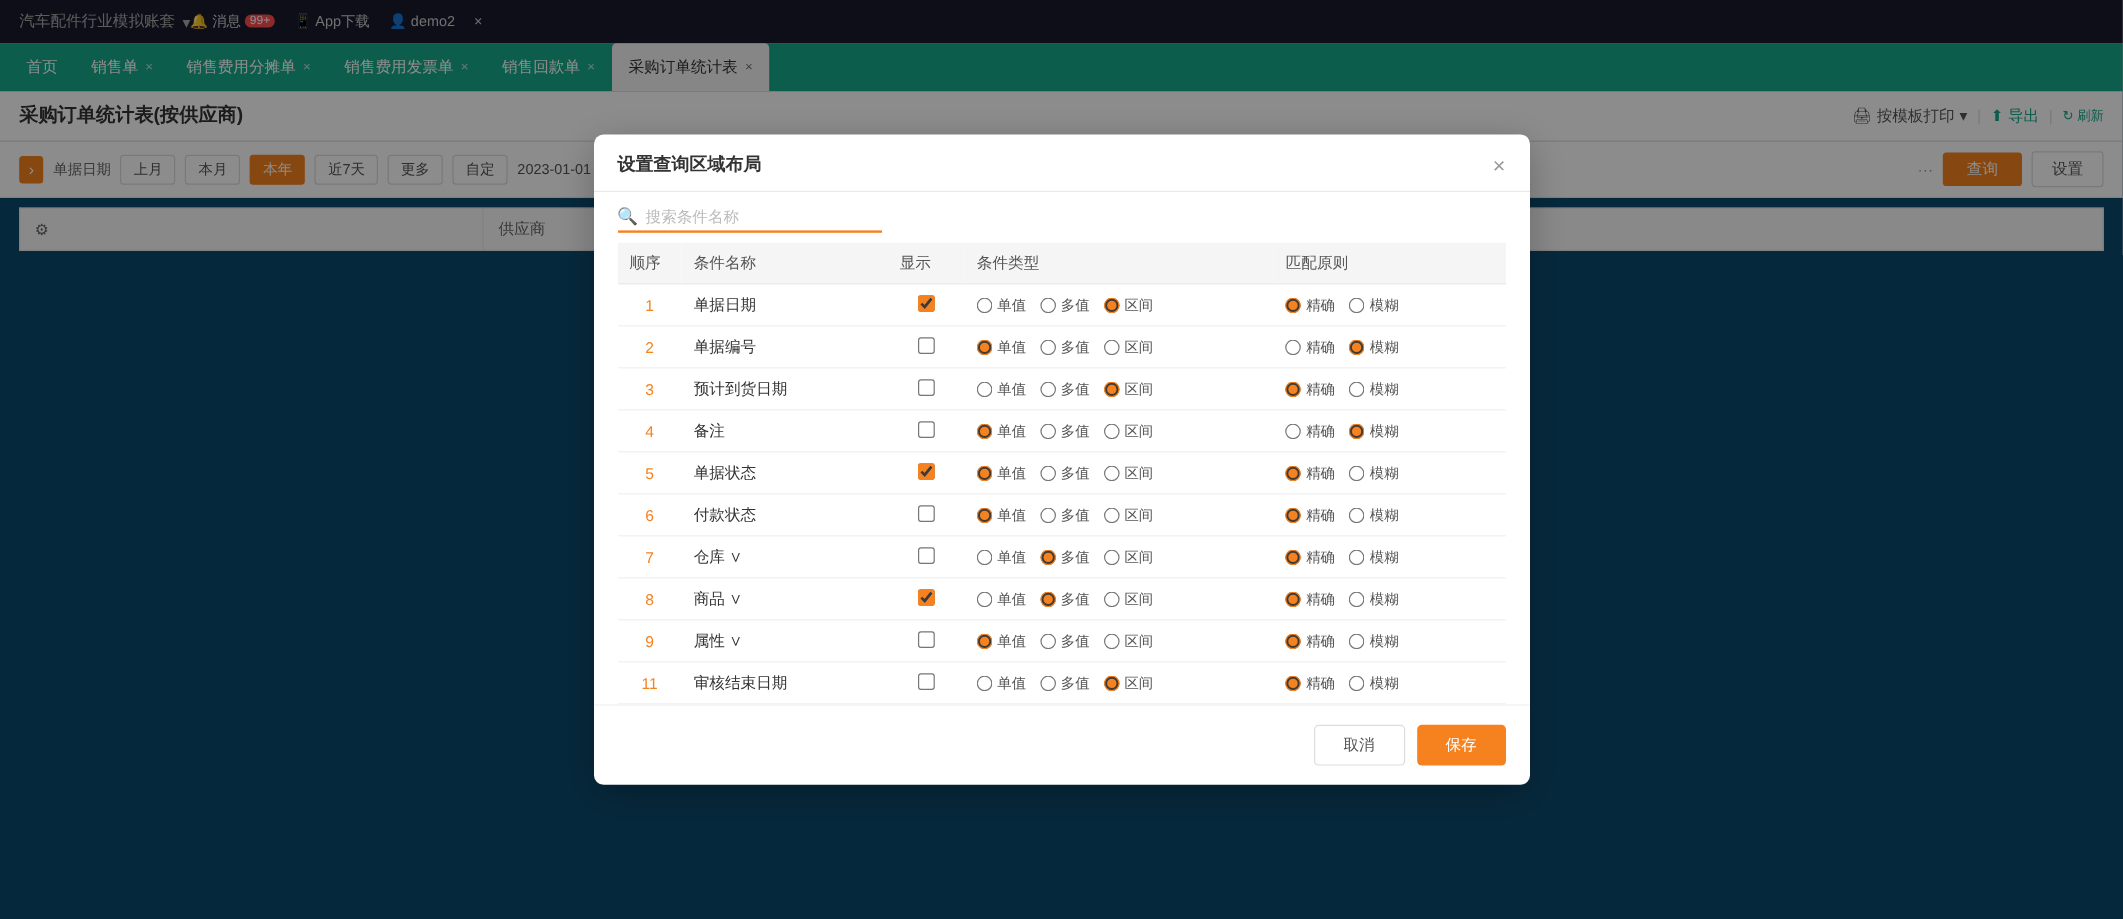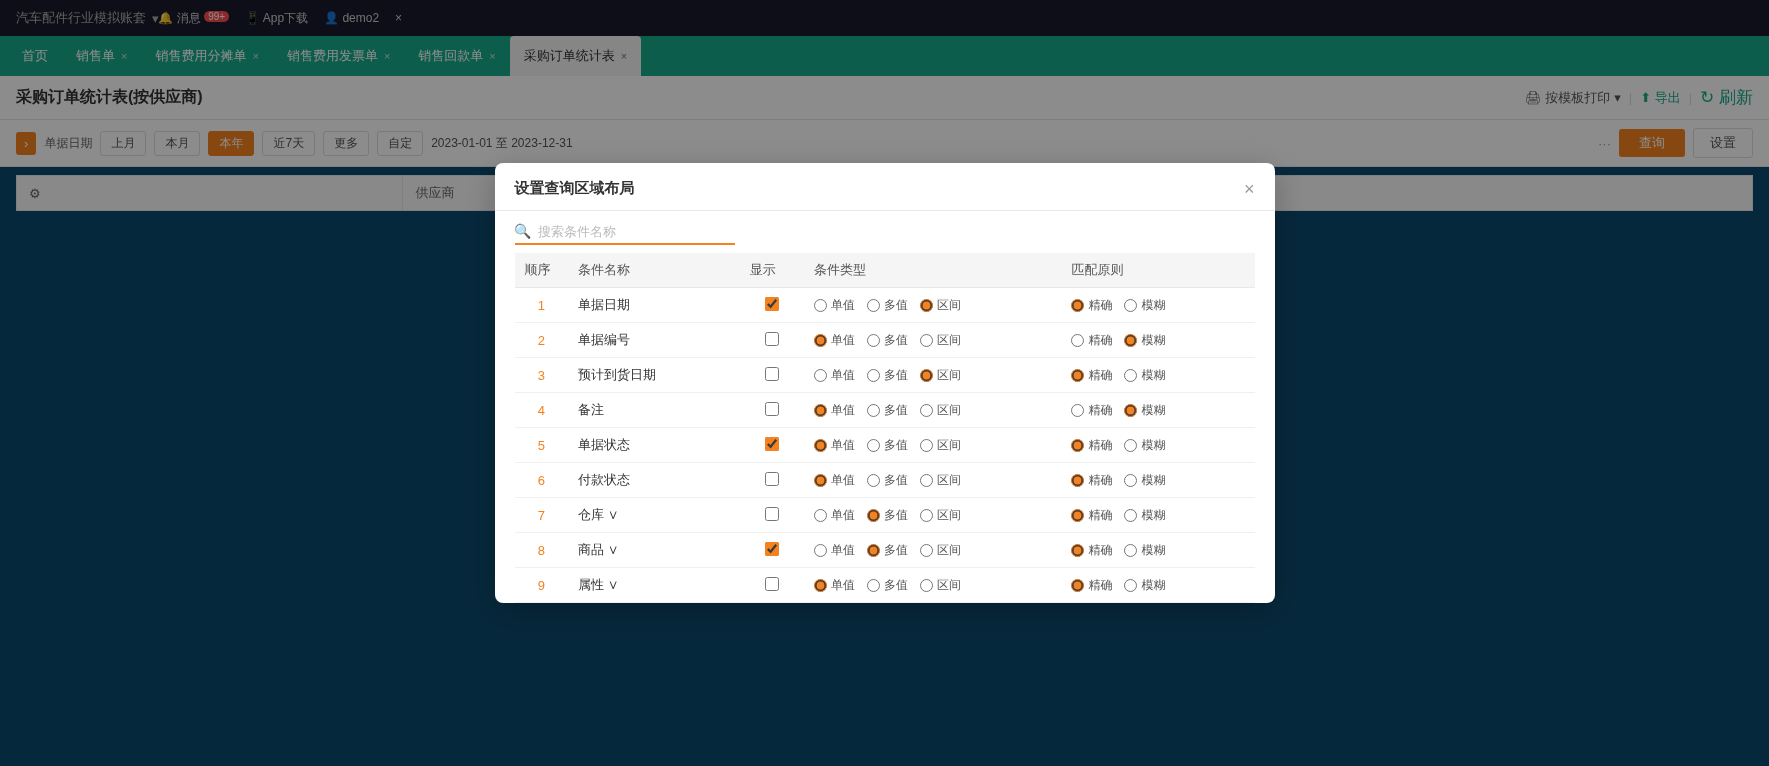"↻ 刷新" .btn-refresh { font-size: 17px -> 11px }
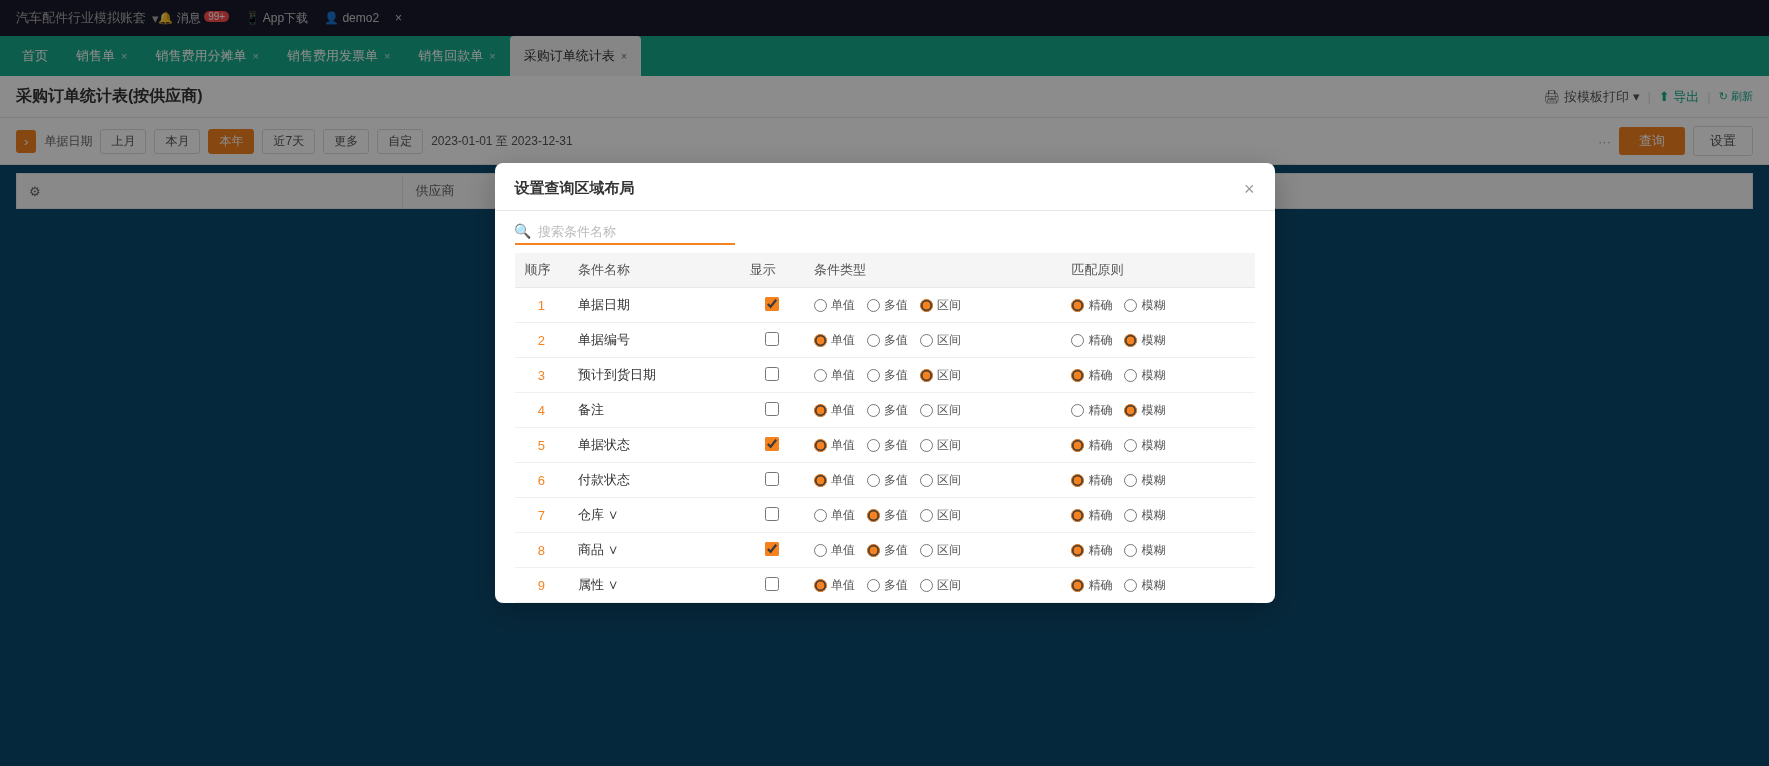"11" tr { html: none -> <tr> <td> <span>11</span> </td> <td>审核结束日期</td> <td><input></td> <td> <div> <label><input>单值</label> <label><input>多值</label> <label><input>区间</label> </div> </td> <td> <div> <label><input>精确</label> <label><input>模糊</label> </div> </td> </tr> }
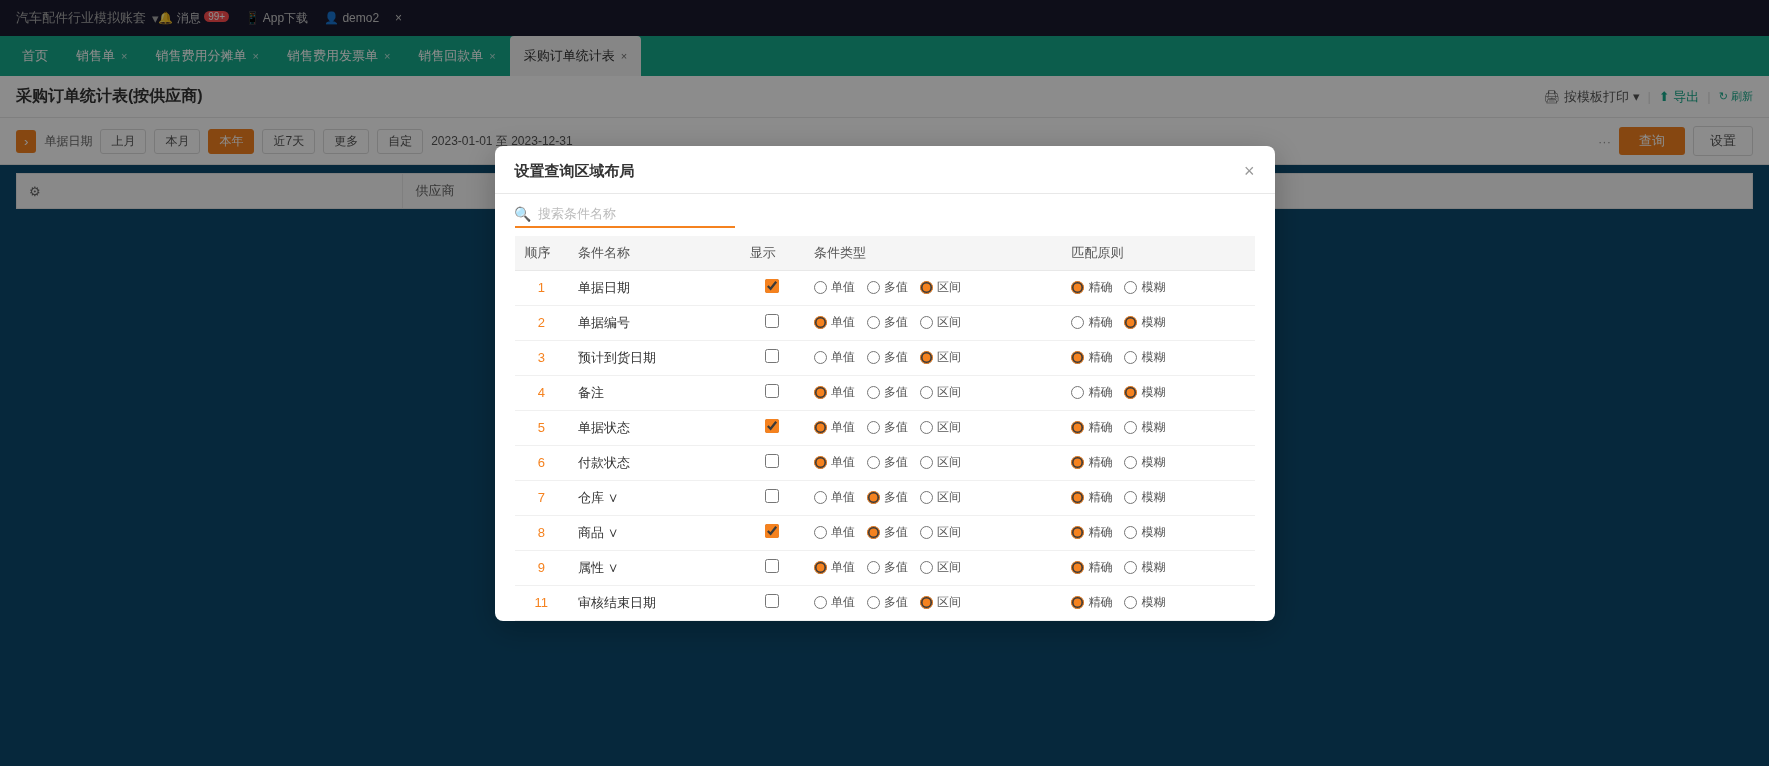"取消" div.dialog-footer { html: none -> <div> <button>取消</button> <button>保存</button> </div> }
